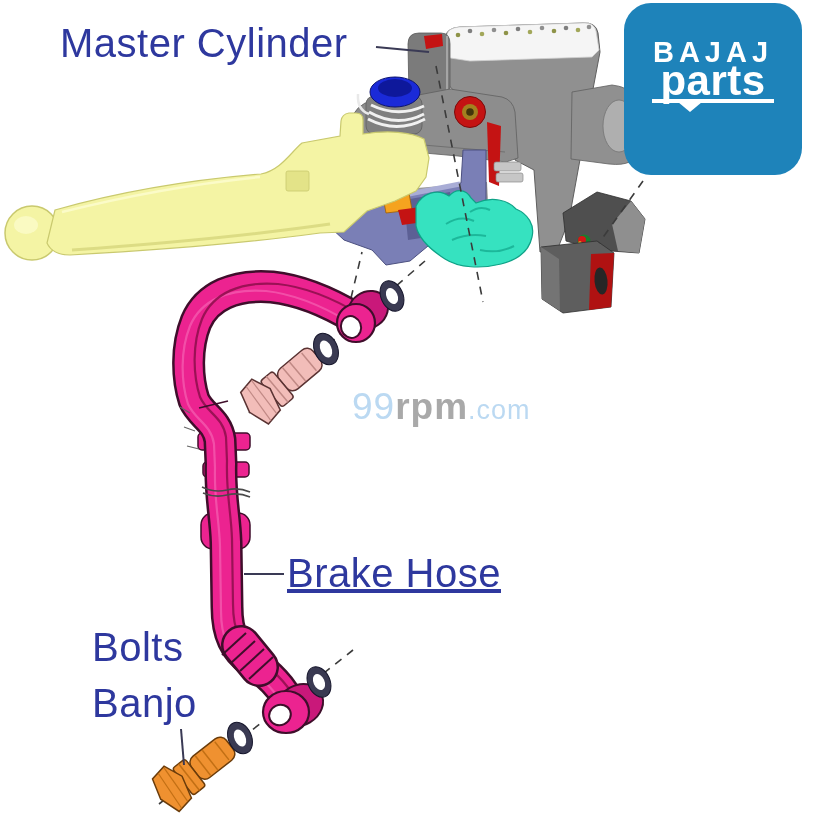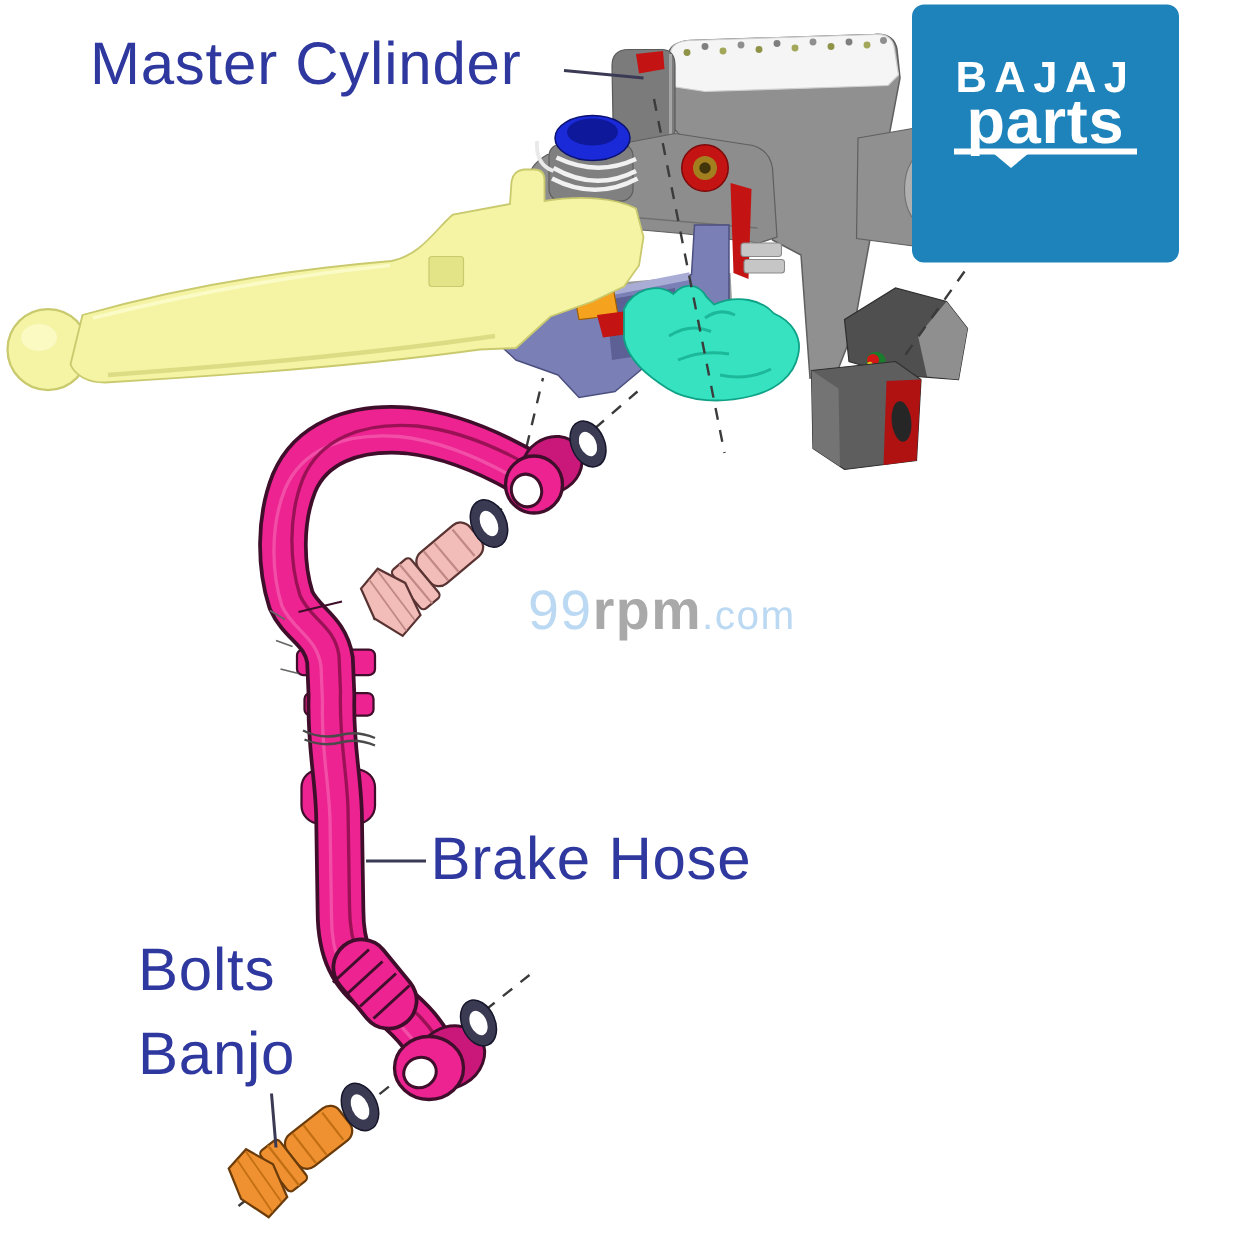"BAJAJ" #badge { border-radius: 8px -> 27px; left: 608px -> 624px }
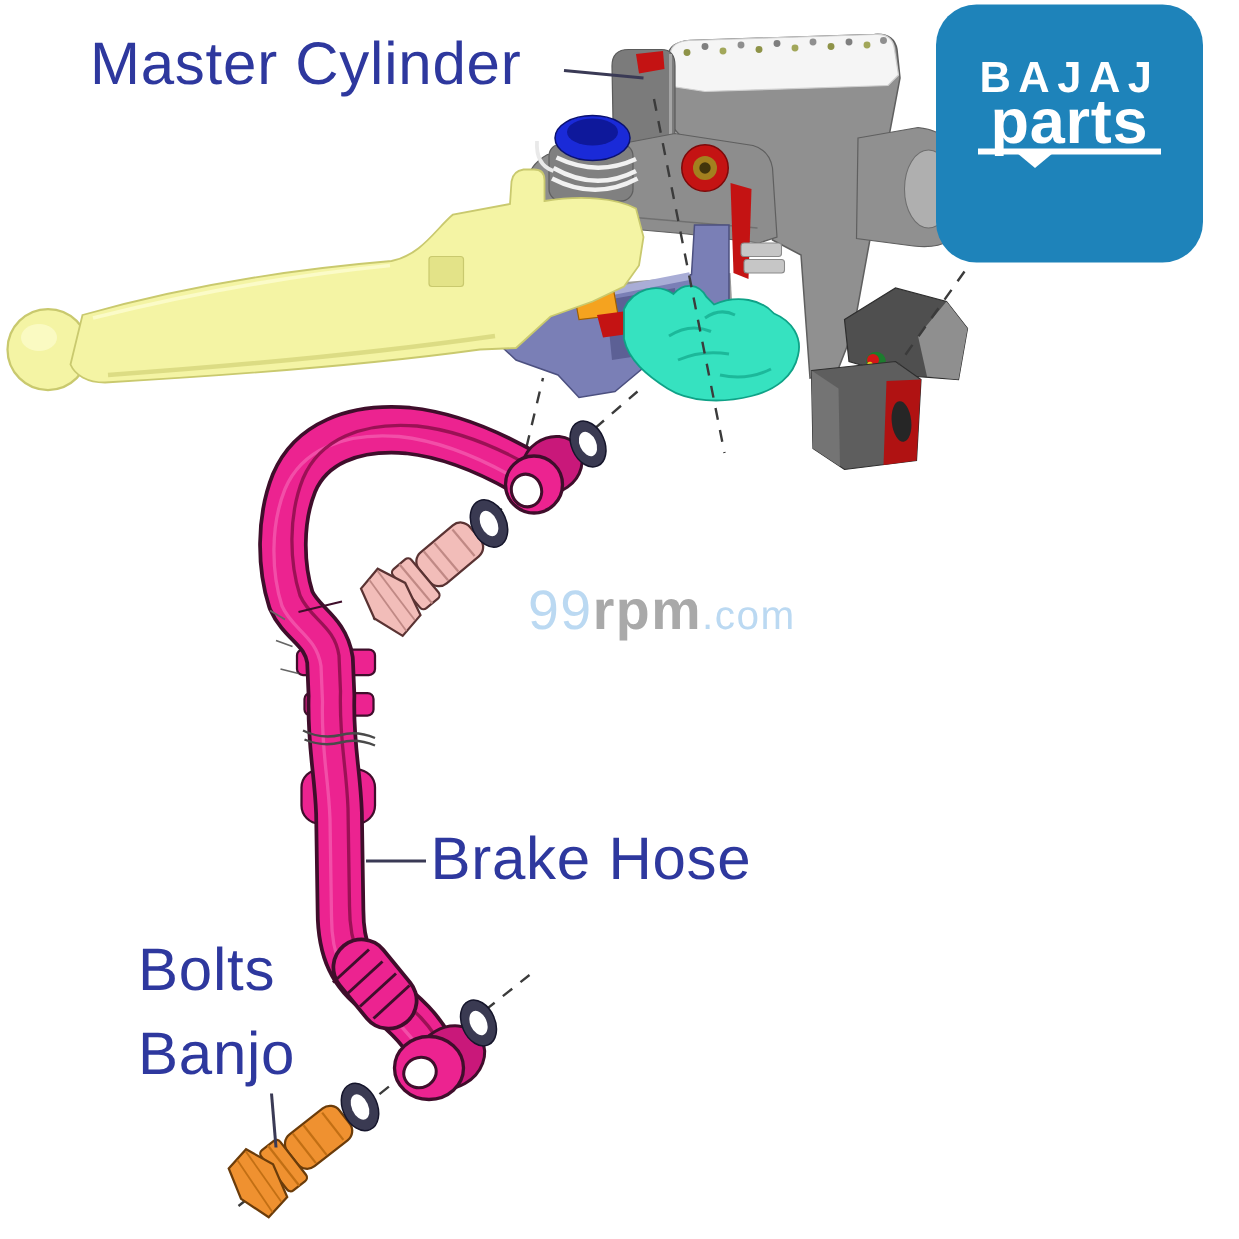"Brake Hose" #lbl-hose { text-decoration: none -> underline }
